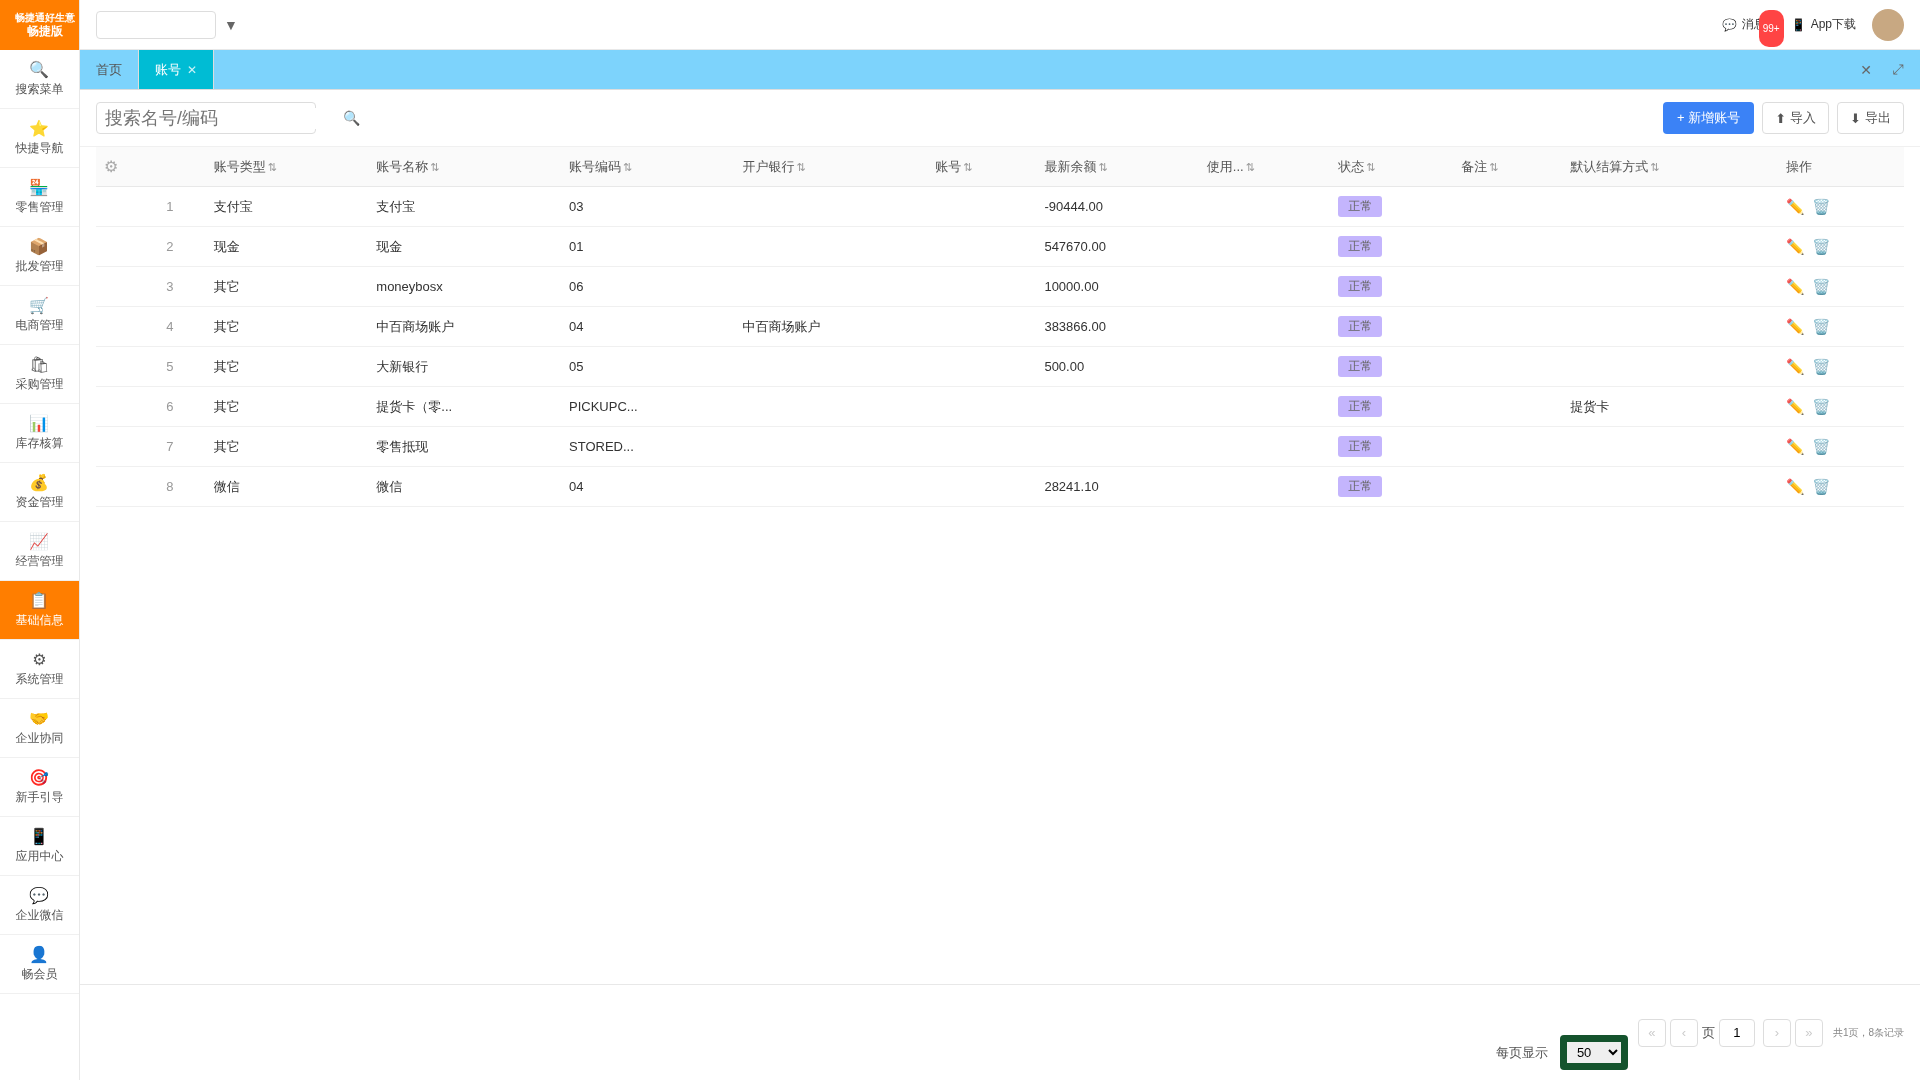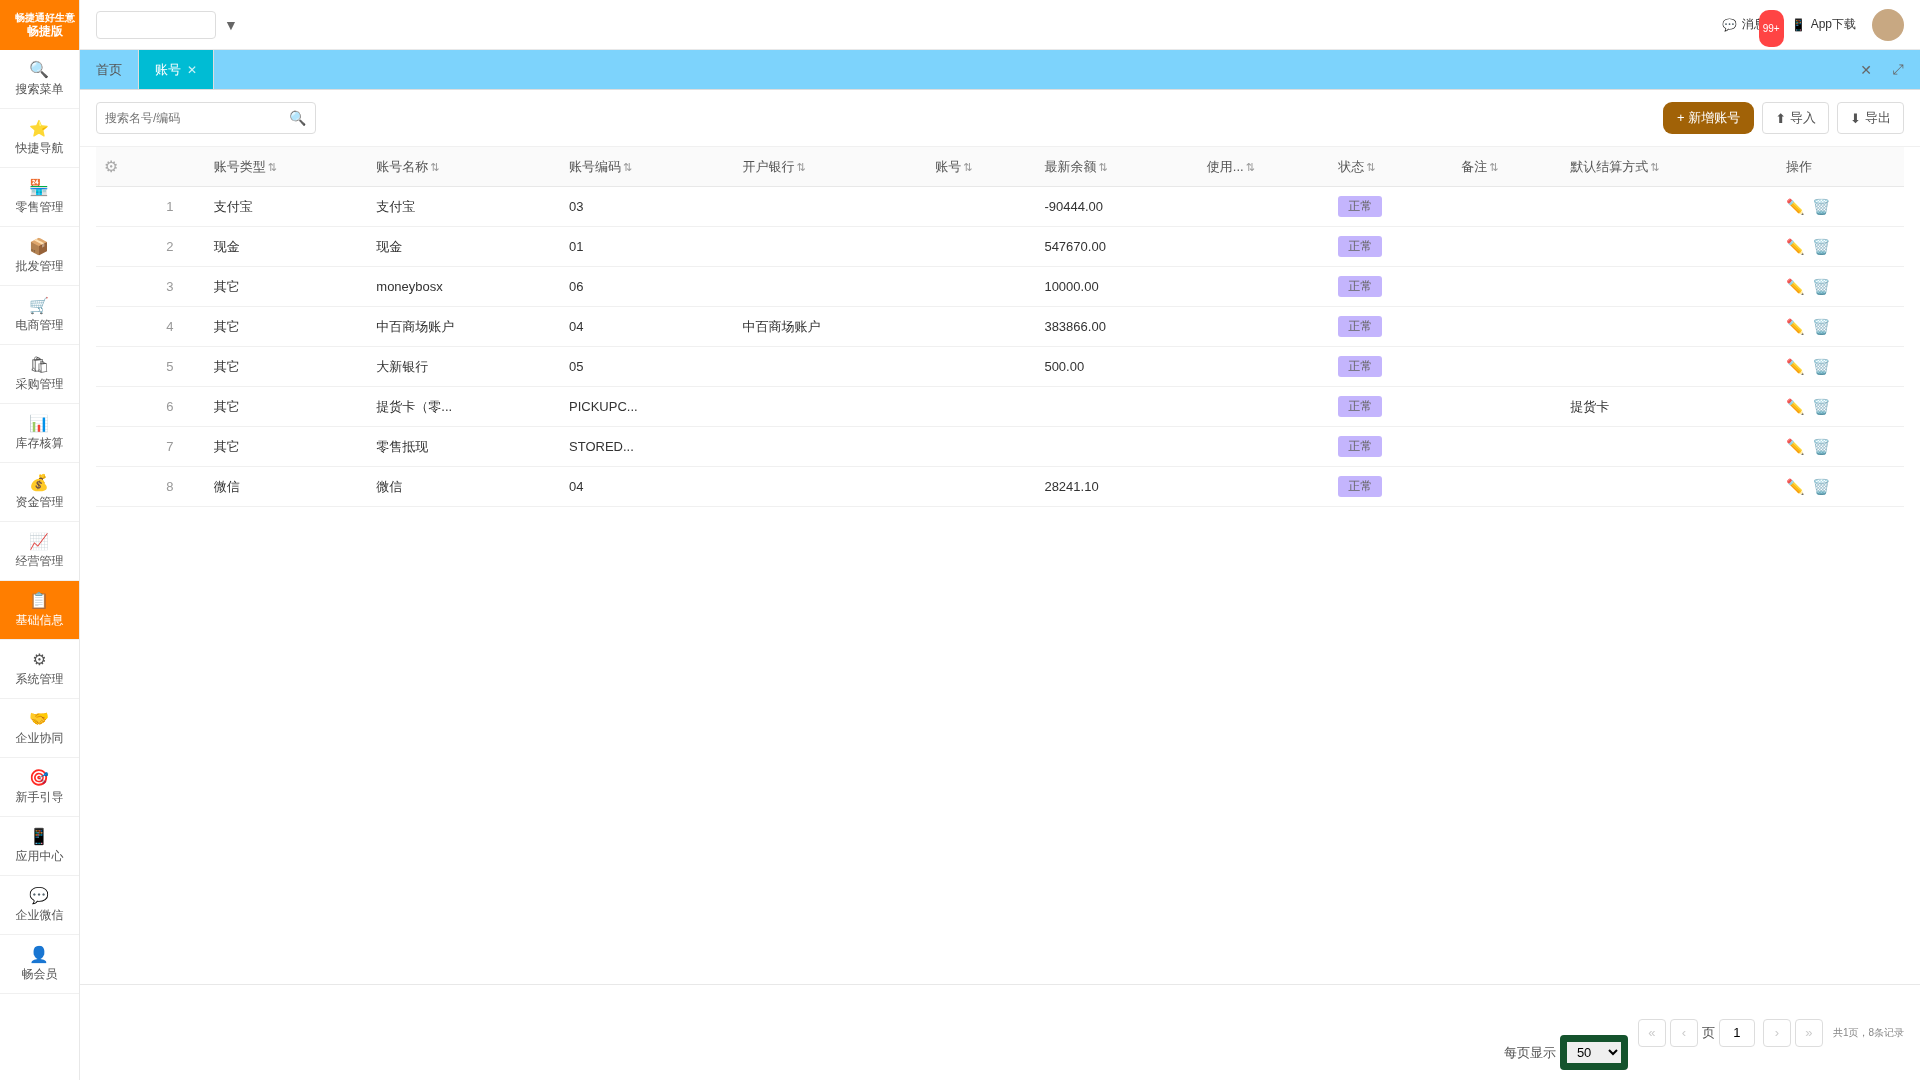"搜索名号/编码" .search-box input { font-size: 12px -> 18px }
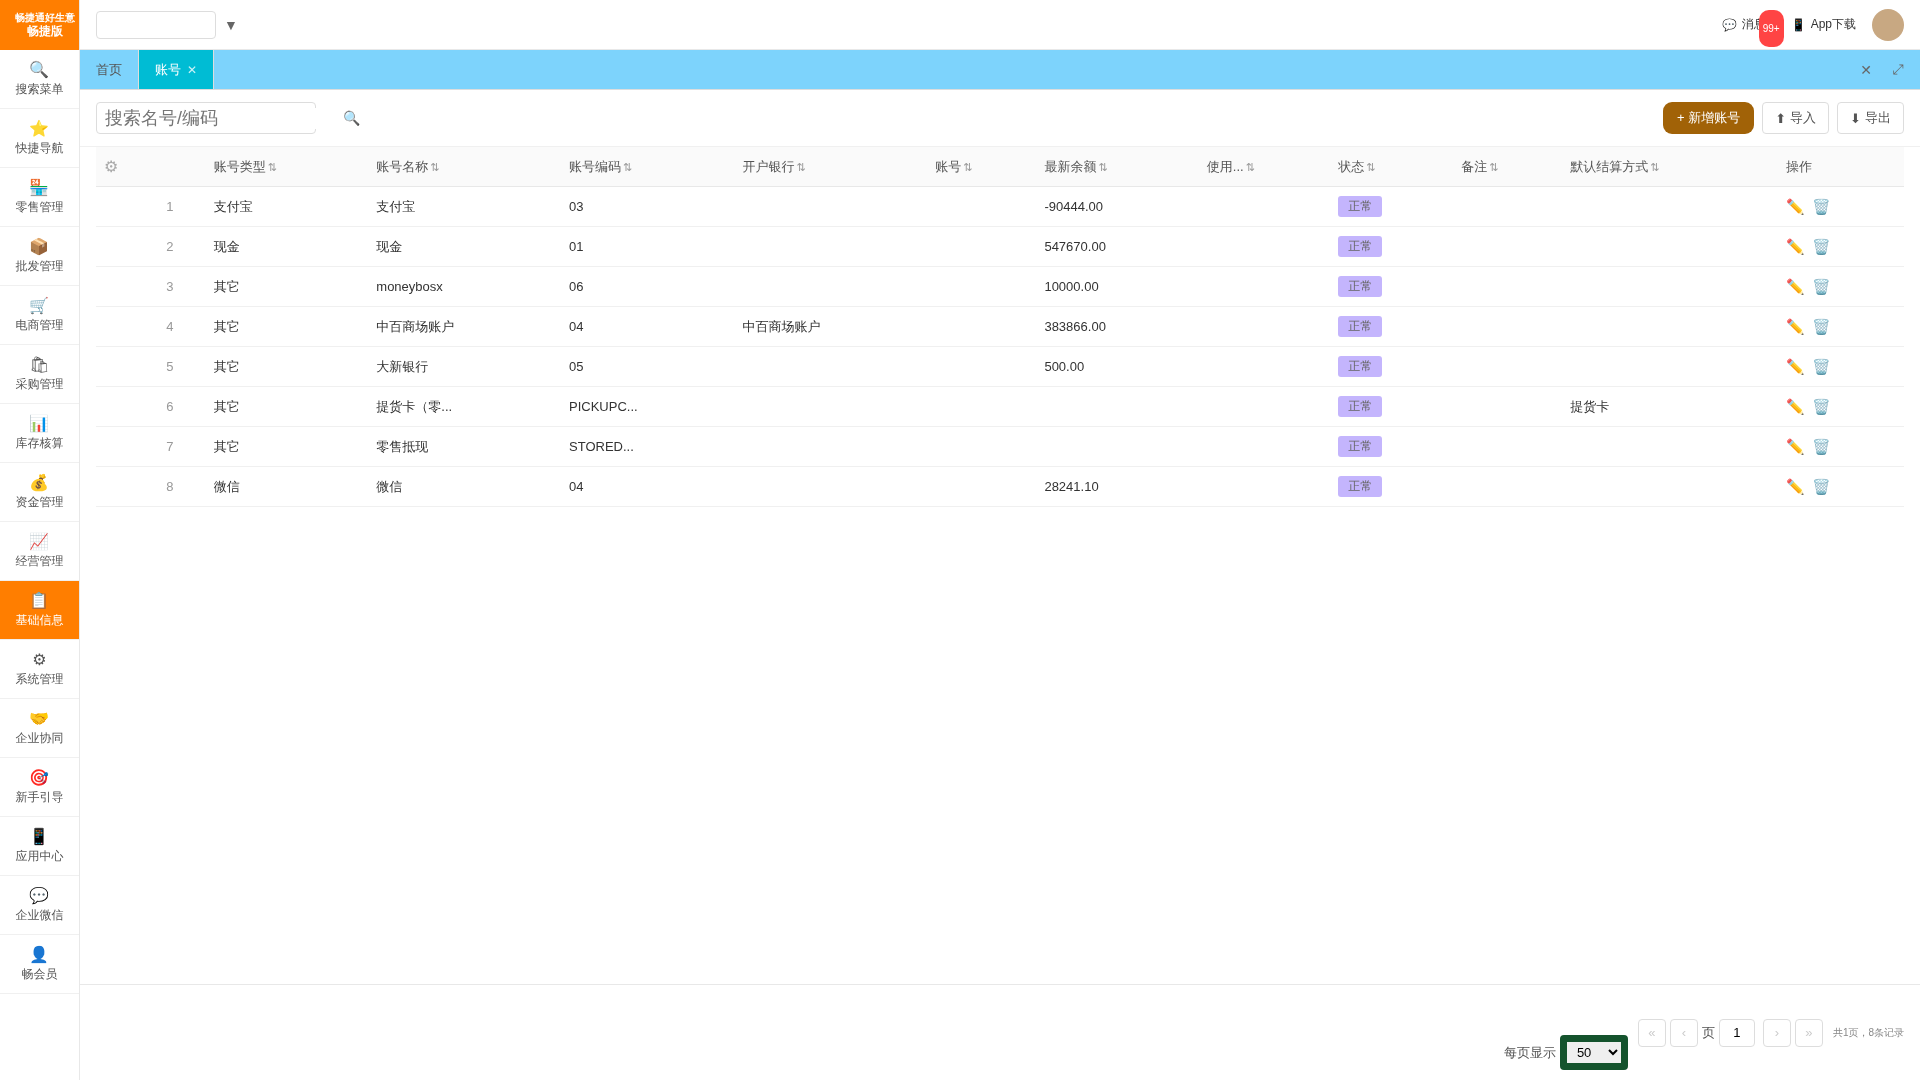"+ 新增账号" .btn-add { background: #a16207 -> #3b82f6; border-radius: 9px -> 4px }
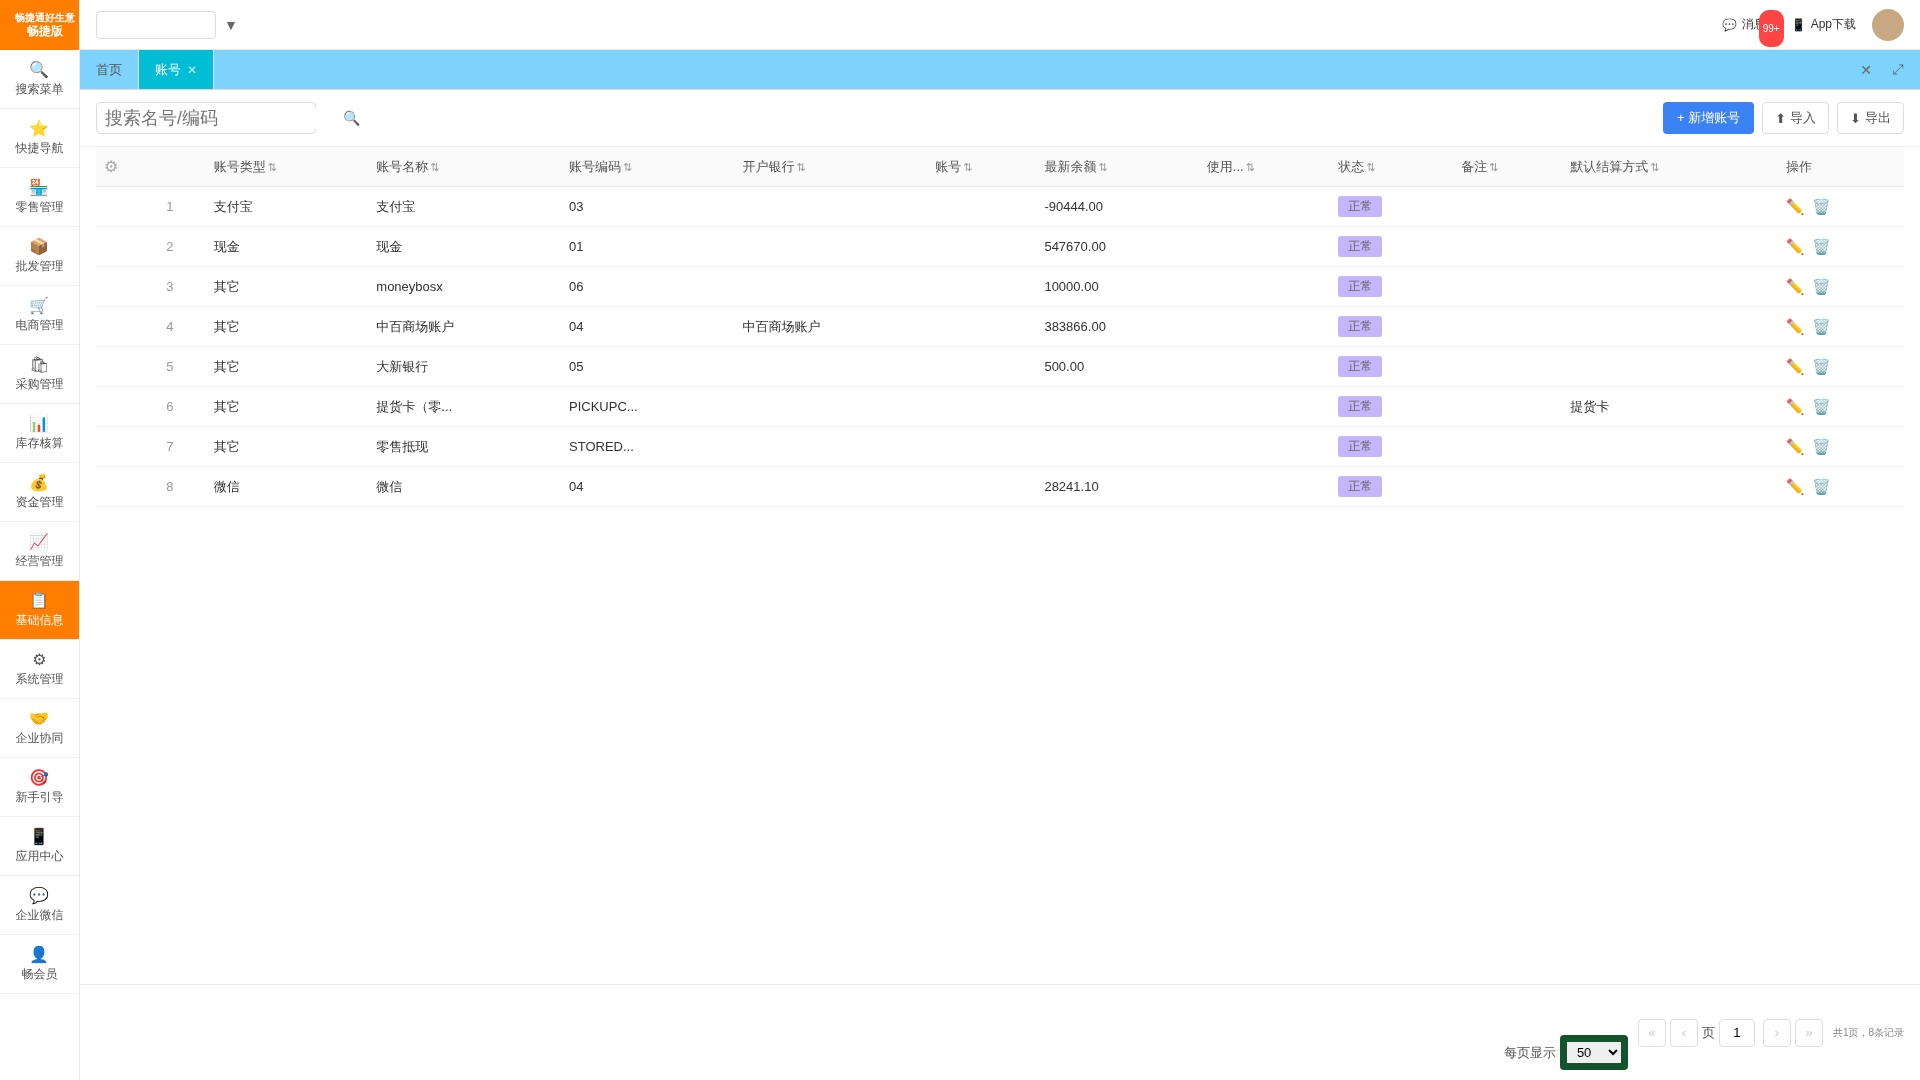"每页显示" .page-size-select { gap: 4px -> 12px }
